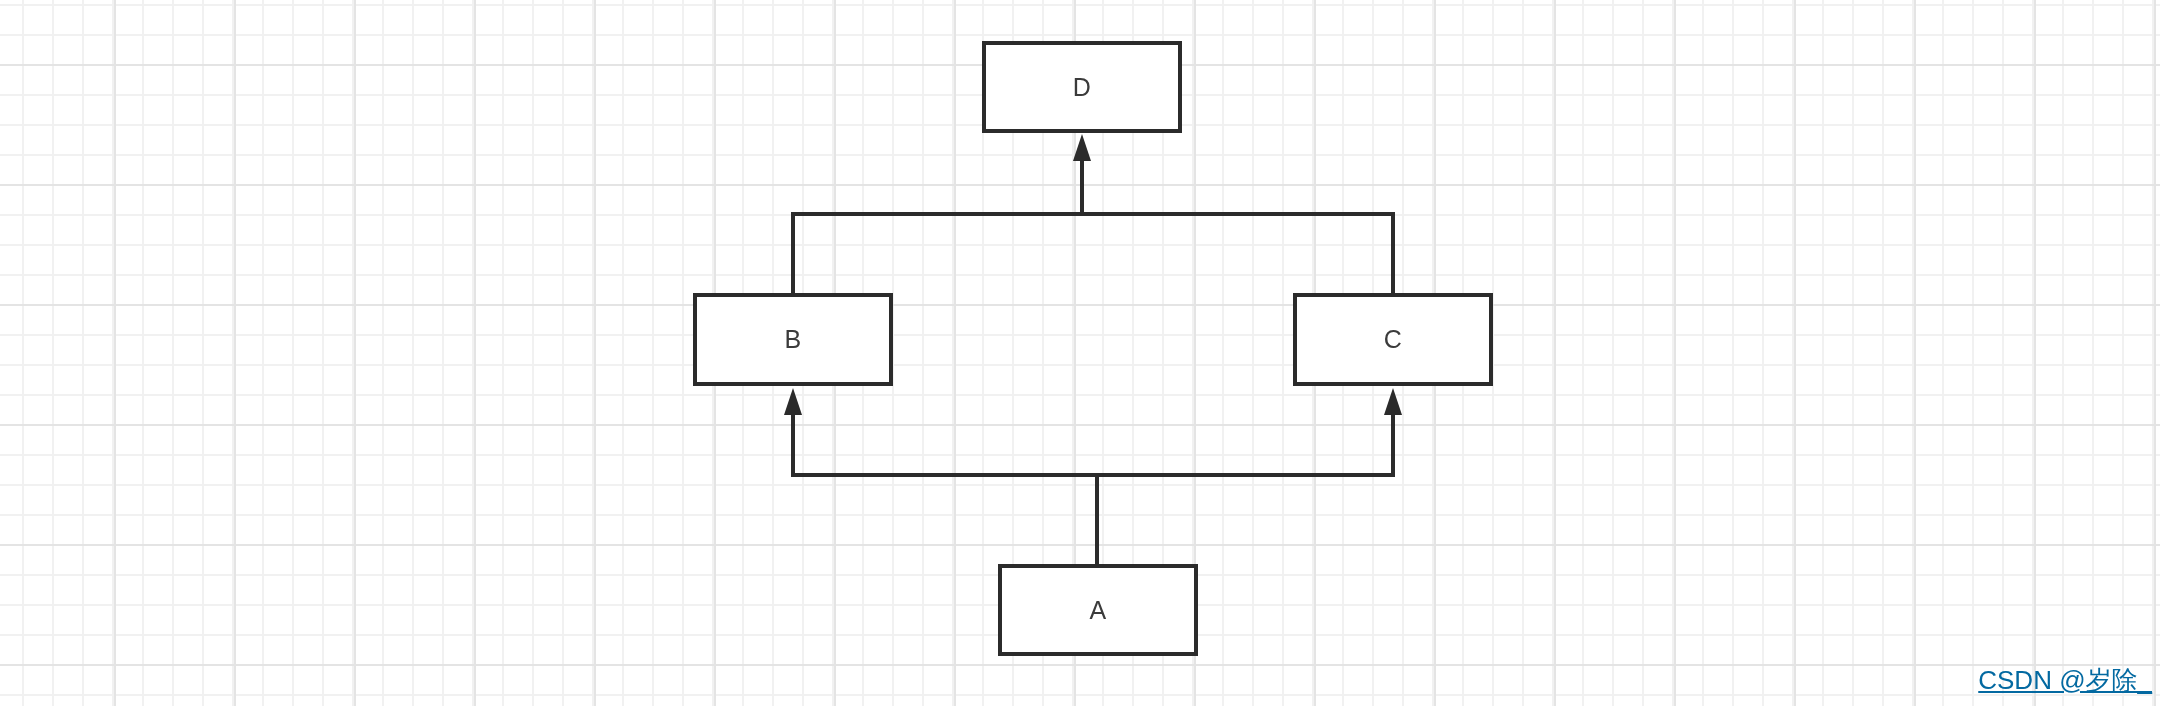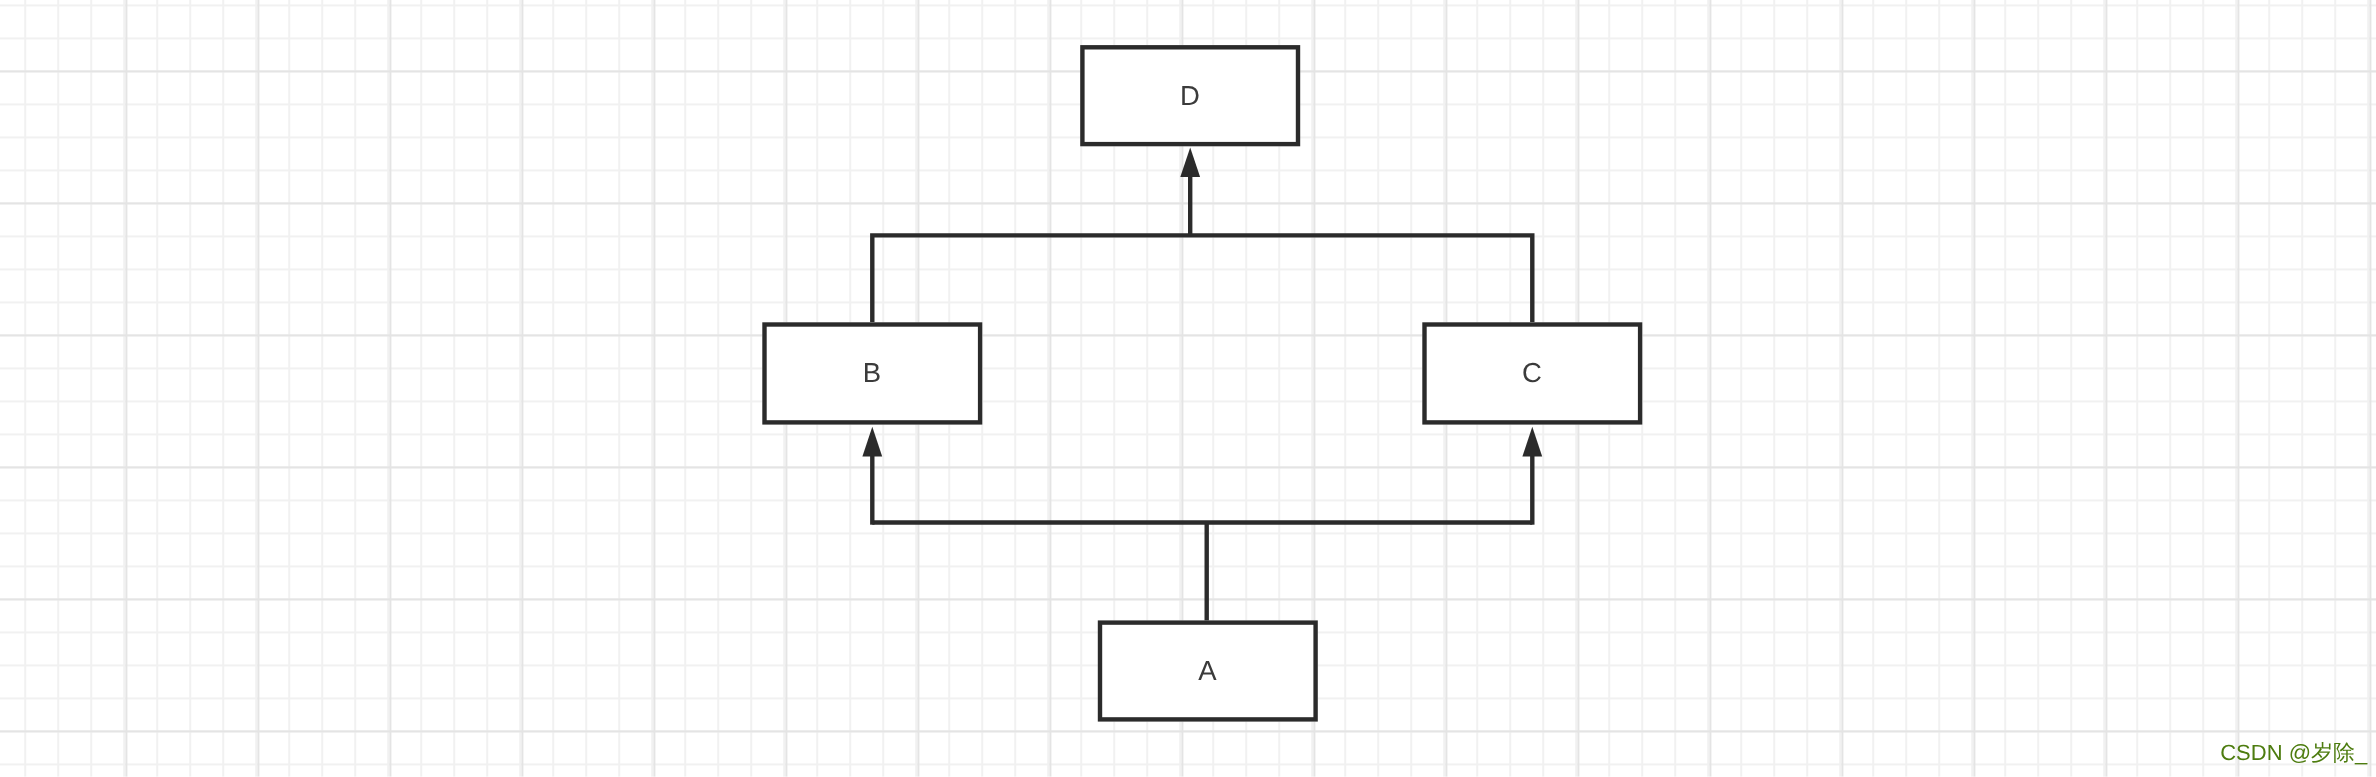"CSDN @岁除_" .watermark { color: #4d7c0f -> #0369a1; font-size: 20px -> 26px; text-decoration: none -> underline }
